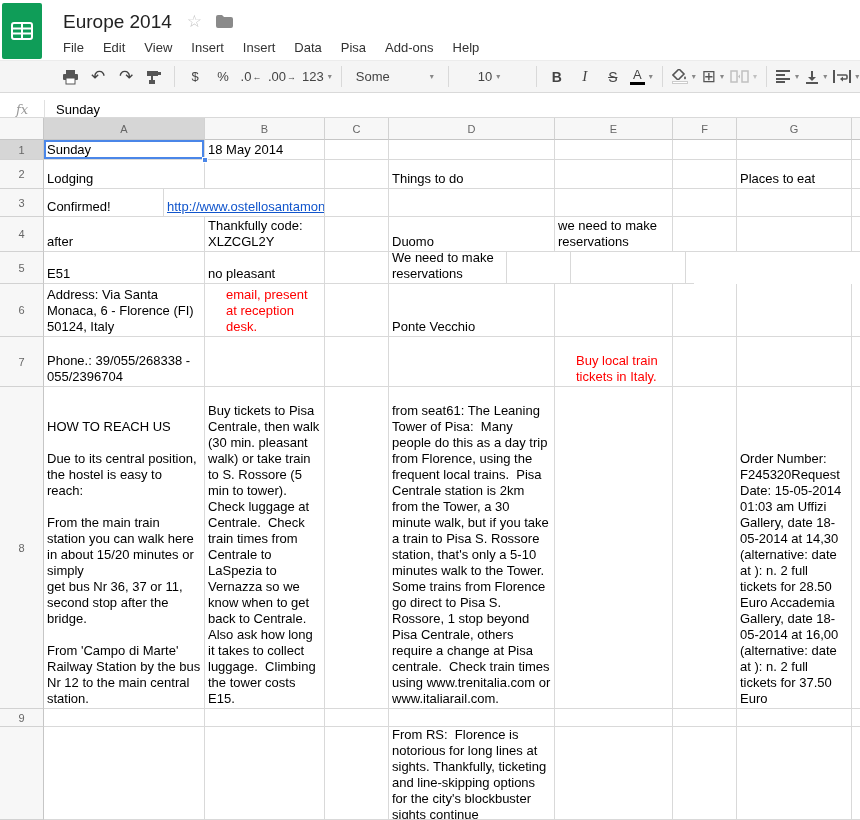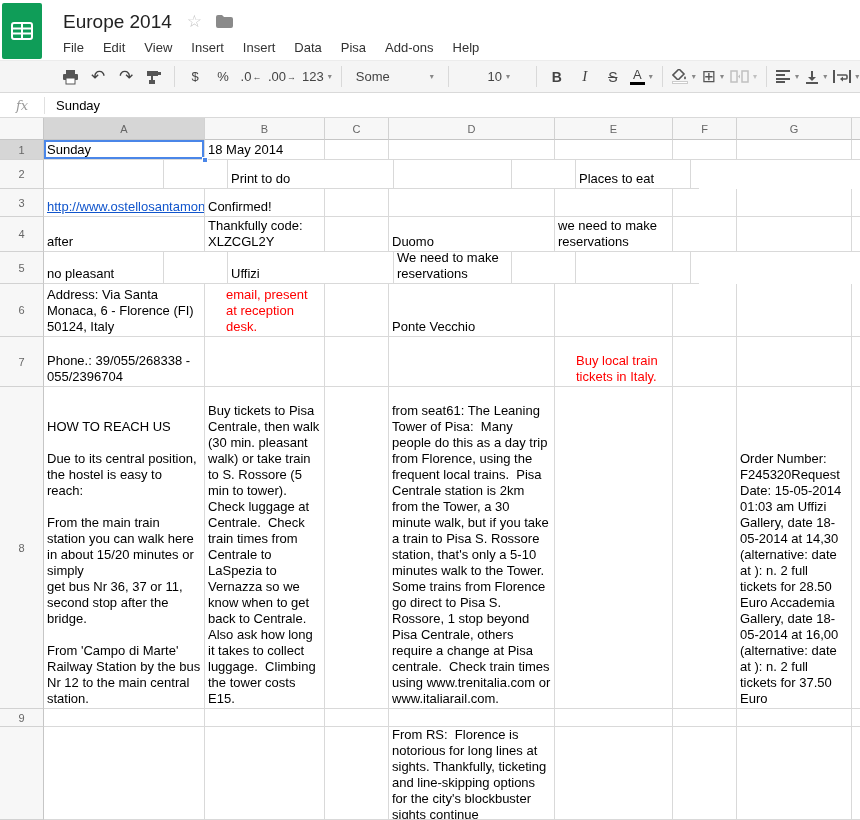"10" .fsize { justify-content: center -> flex-start }
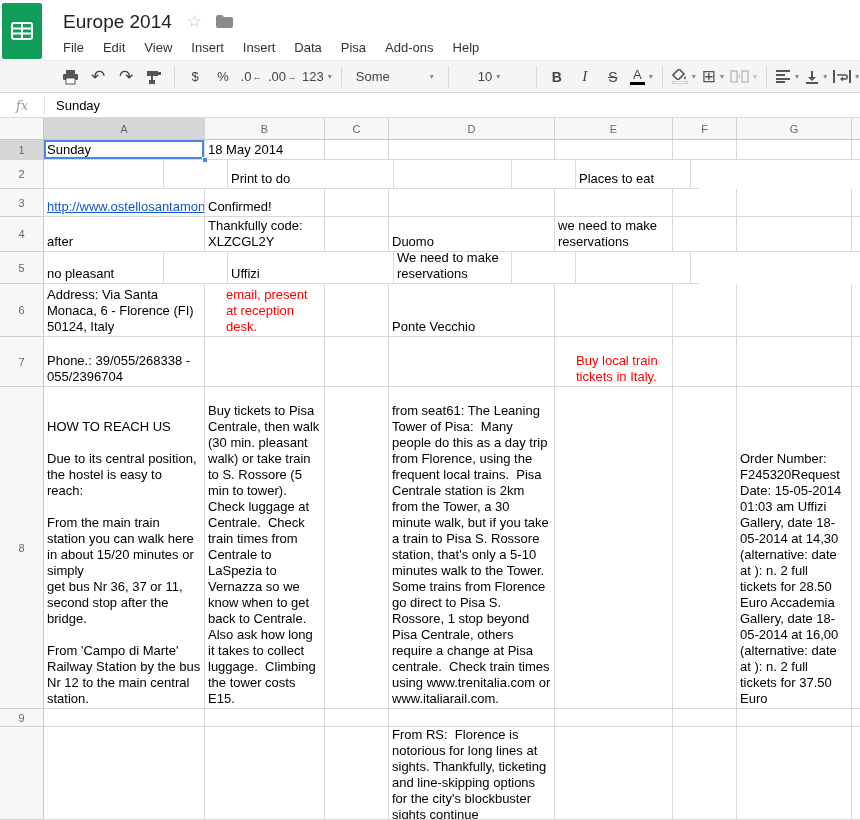"fx" .formulabar { align-items: center -> flex-end }
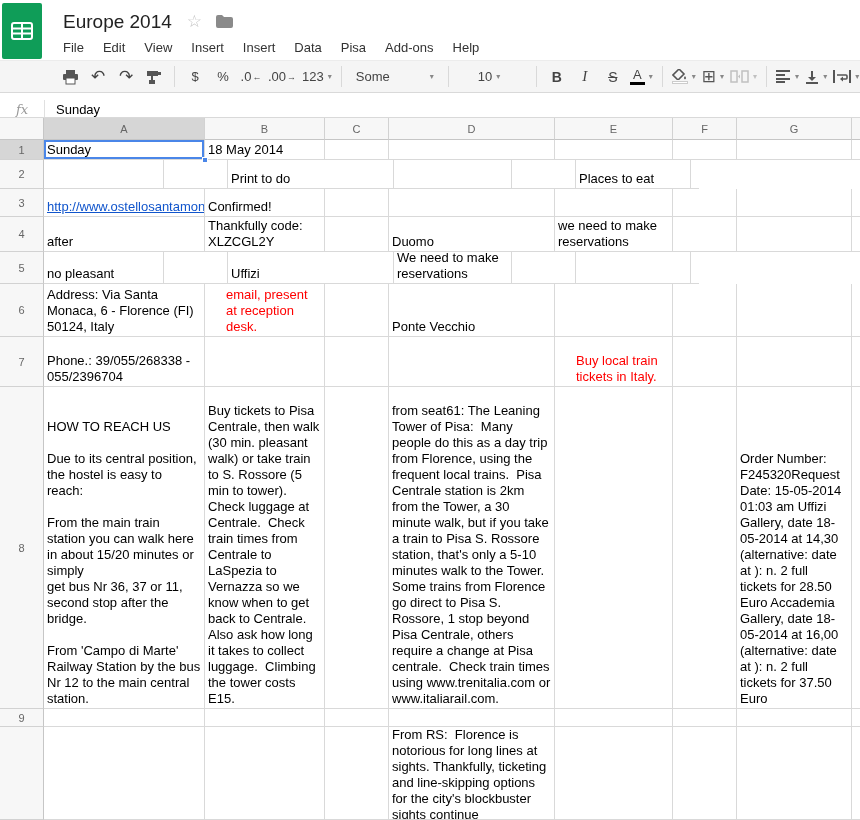"Lodging" div.c { html: none -> <div> <span>Lodging</span> </div> }
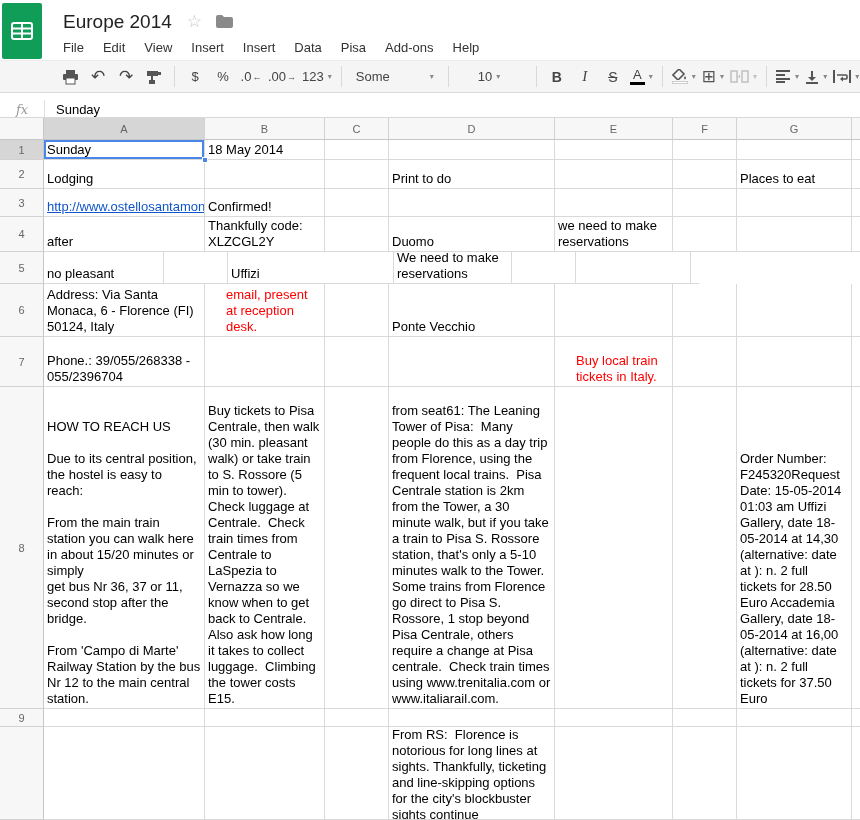"Print to do" span.t { text: Print -> Things }
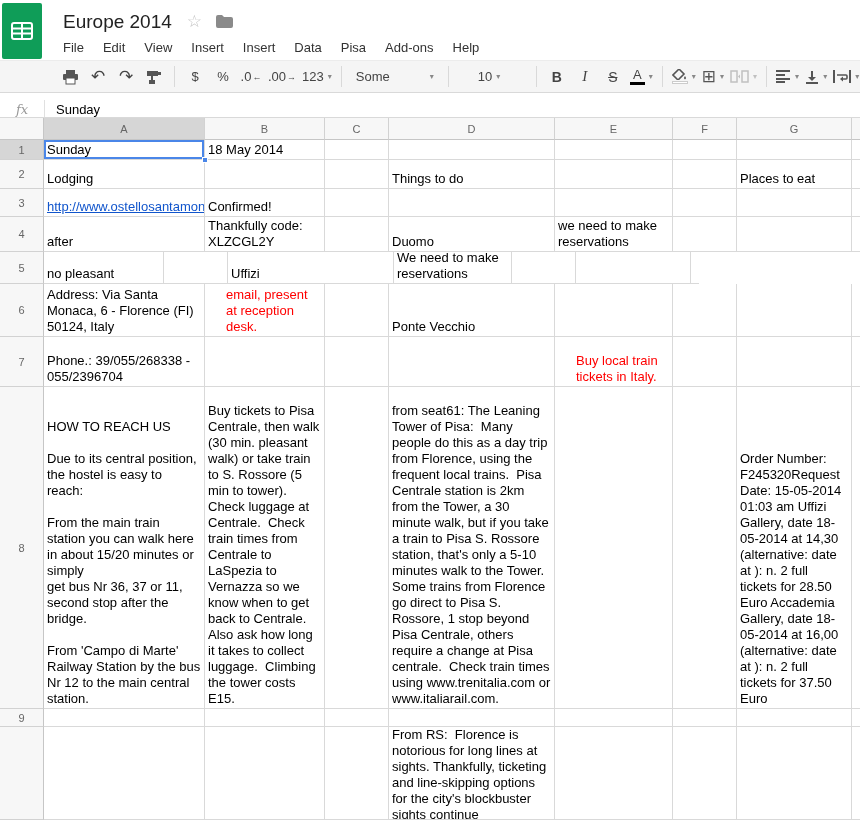"http://www.ostellosantamon" div.c { order: before "Confirmed!" -> after "Confirmed!" }
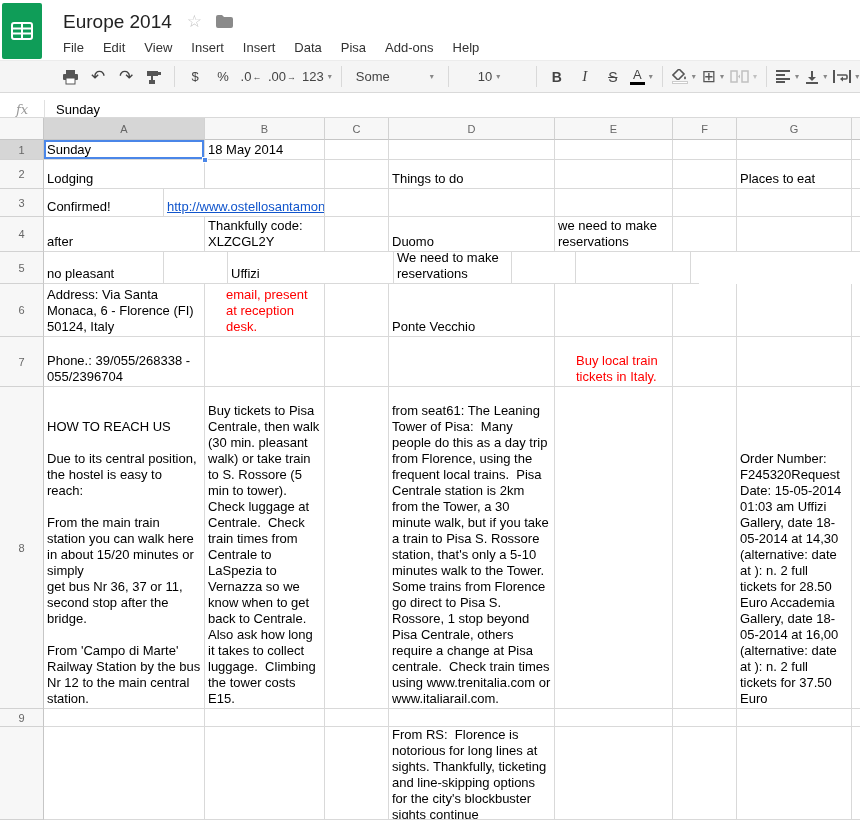"E51" div.c { html: none -> <div> <span>E51</span> </div> }
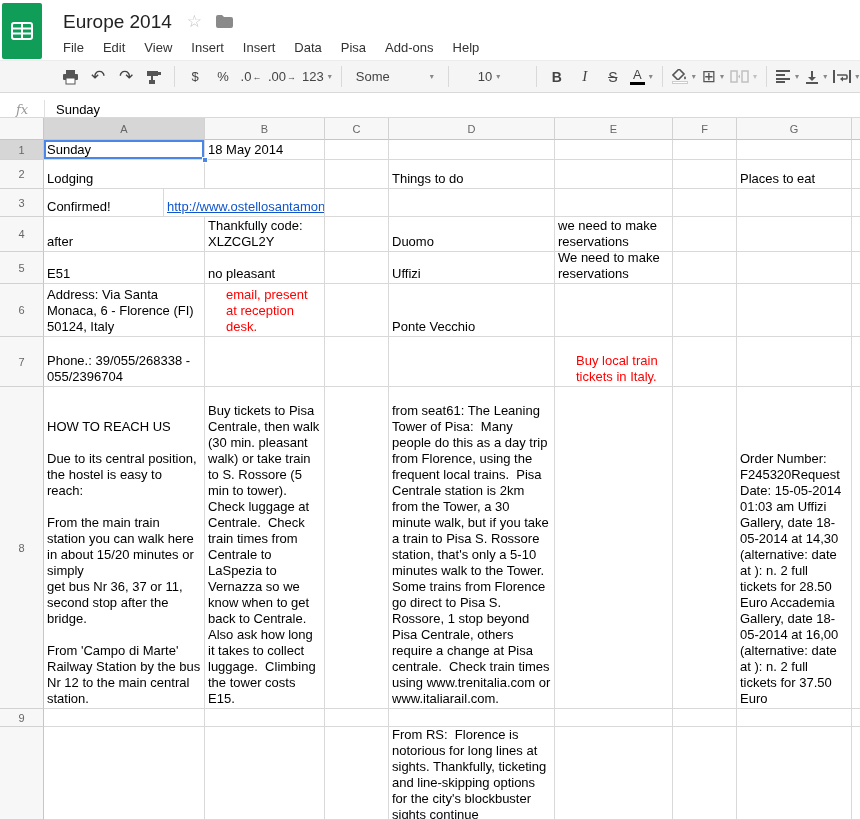"Uffizi" div.c { html: <div> <span>Uffizi</span> </div> -> none }
